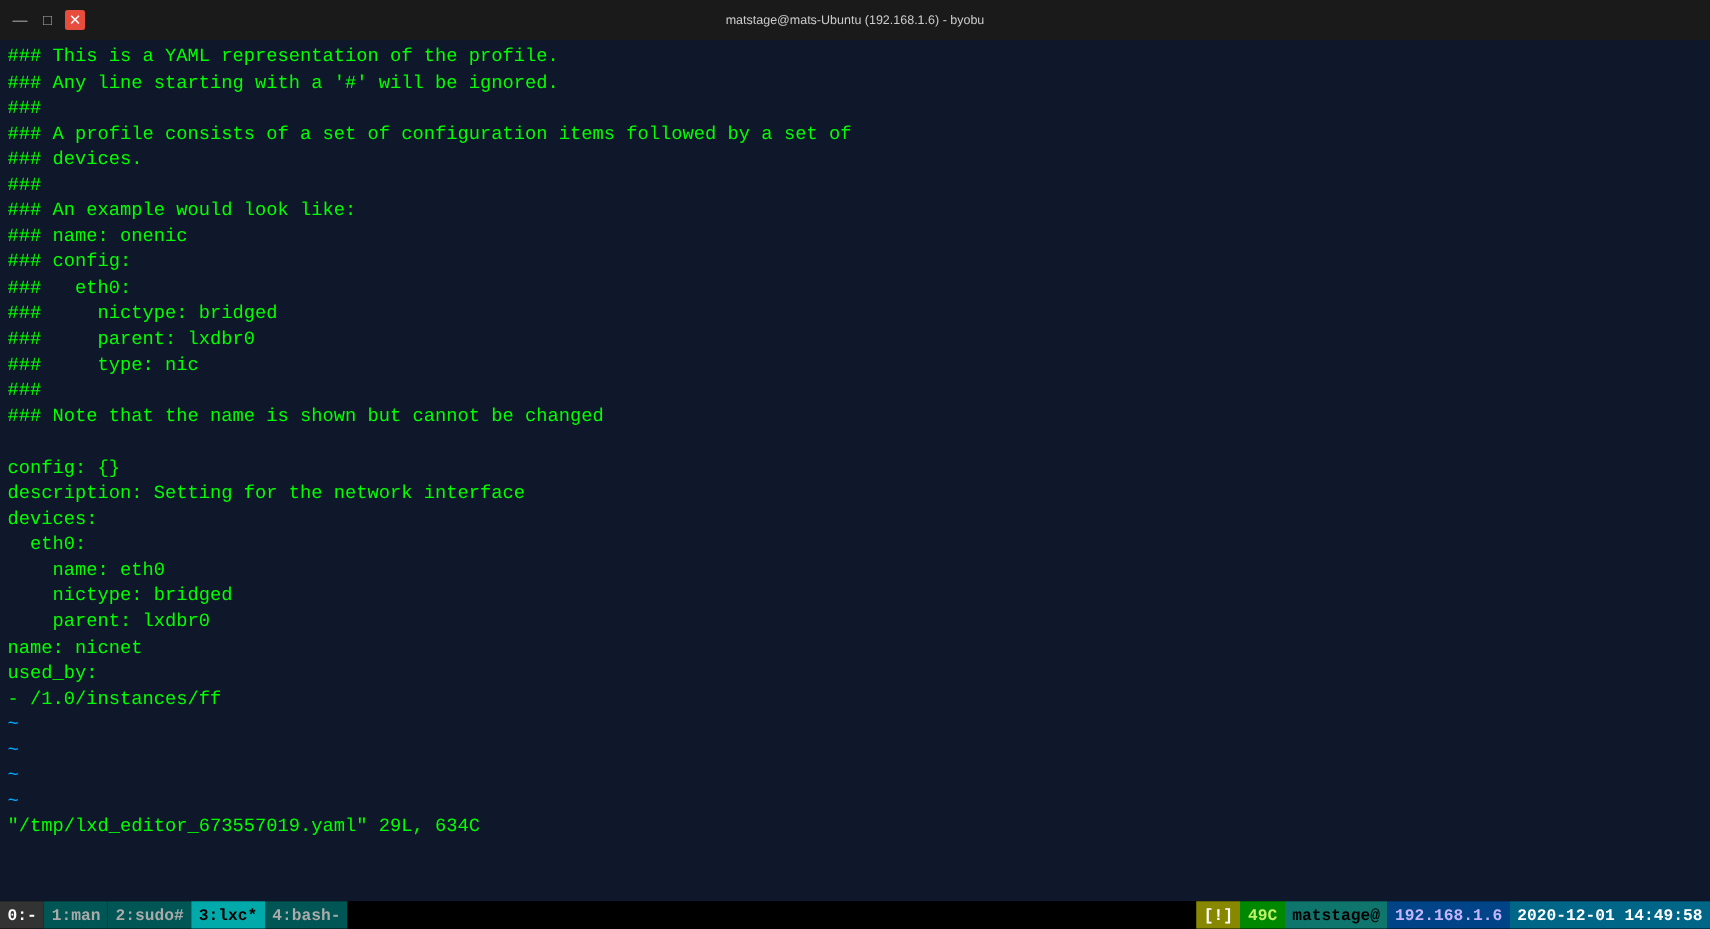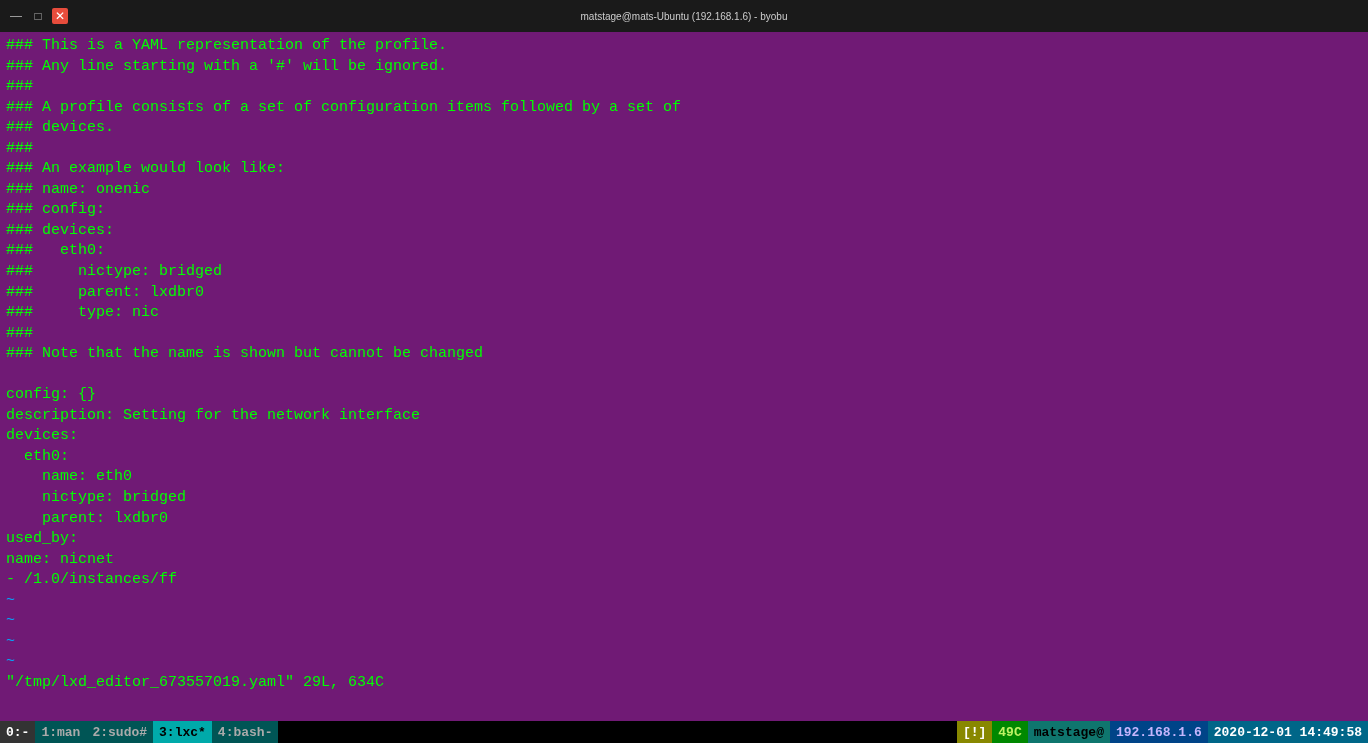"### This is a YAML" #terminal { background: #701a75 -> #0f172a }
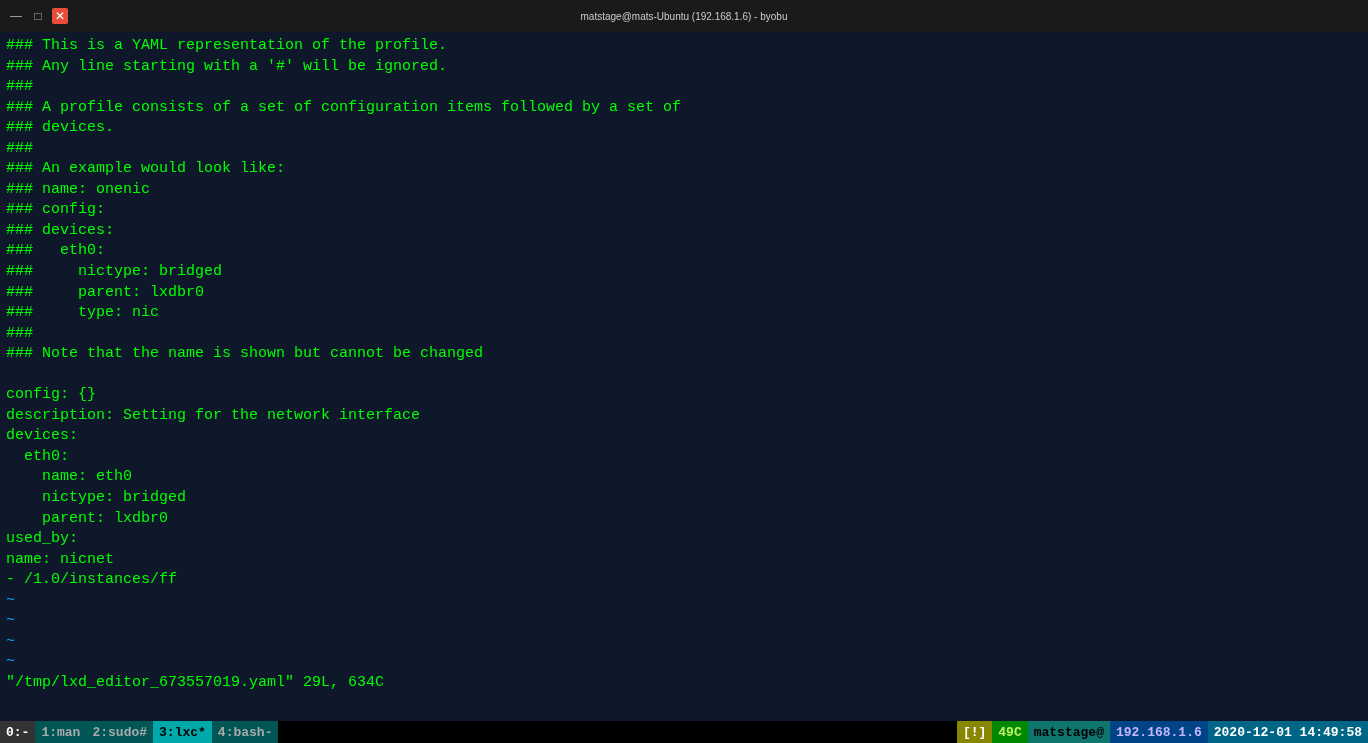"### devices:" div.line { html: <div>### devices:</div> -> none }
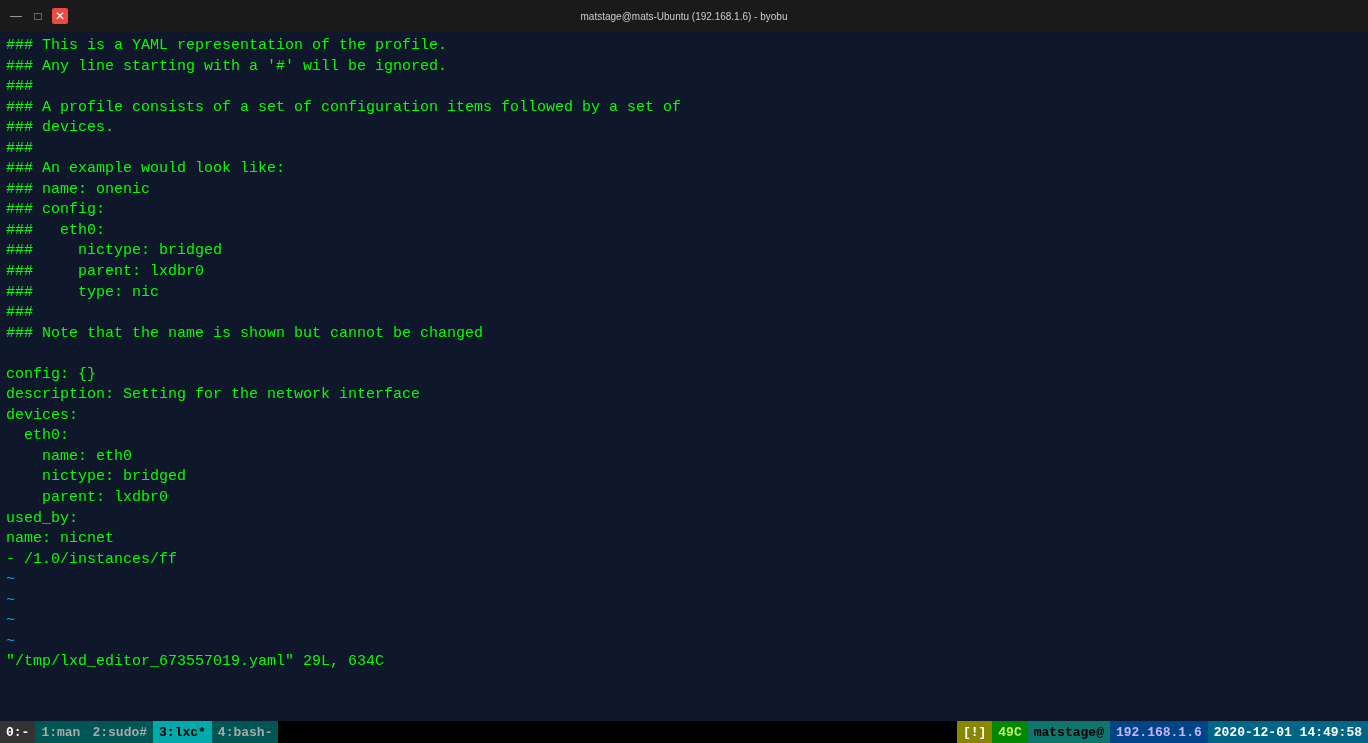"used_by:" div.line { order: before "name: nicnet" -> after "name: nicnet" }
